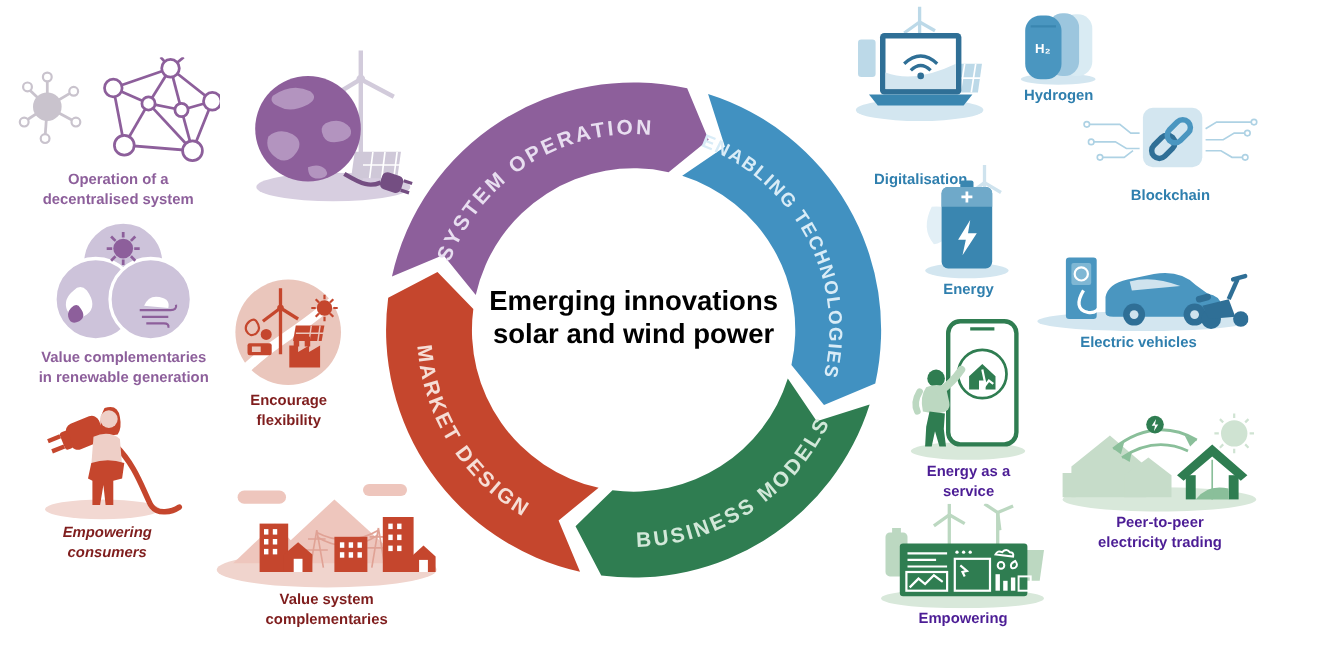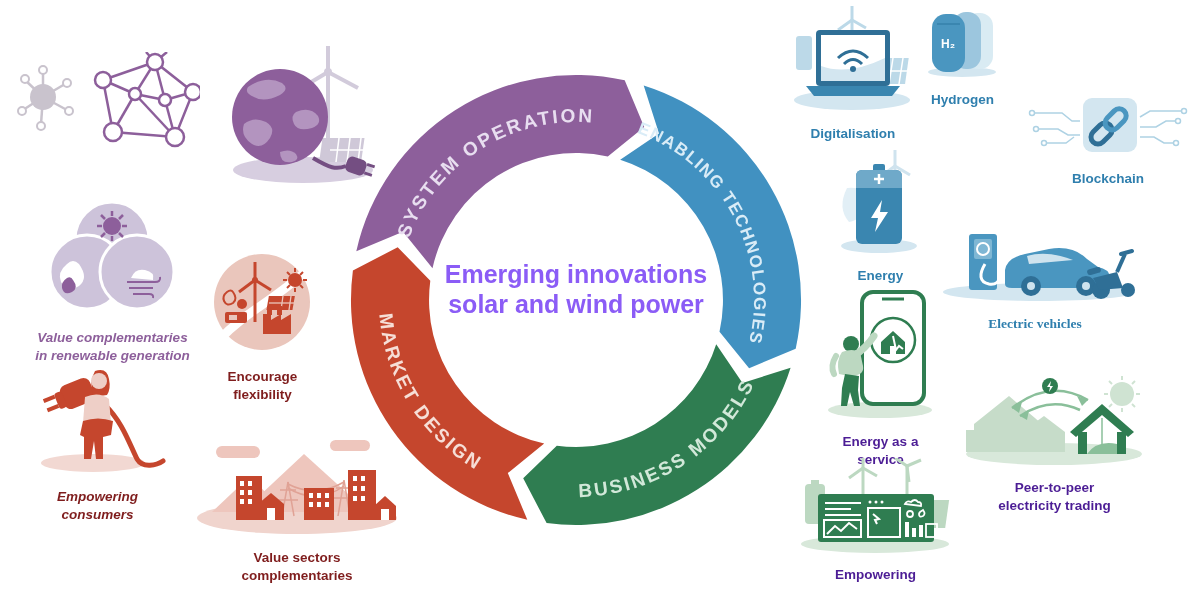"Hydrogen" .item .label { margin-top: 13px -> 0 }
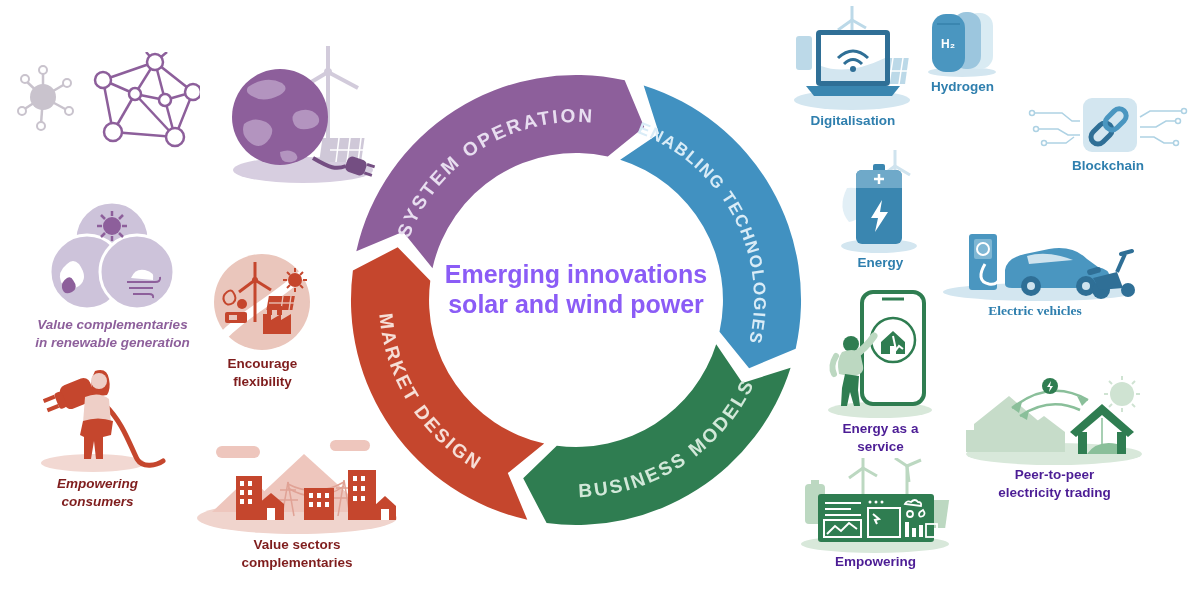"Operation of a" span.label { html: none -> <span>Operation of a decentralised system</span> }
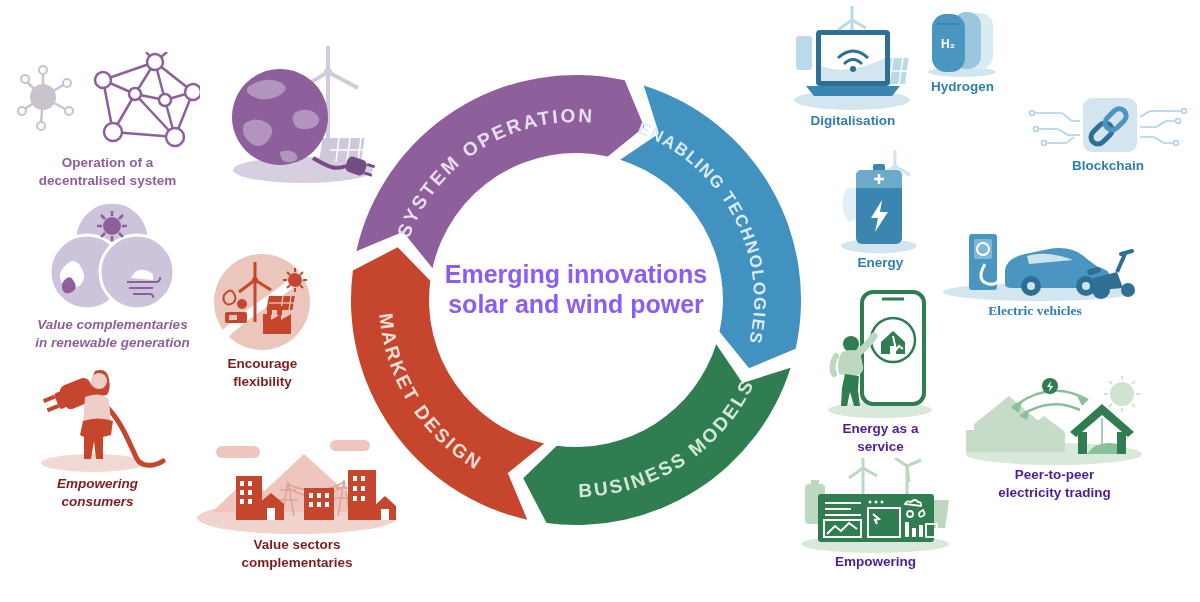"Digitalisation" div.item { gap: none -> 42px; left: 788px -> 772px }
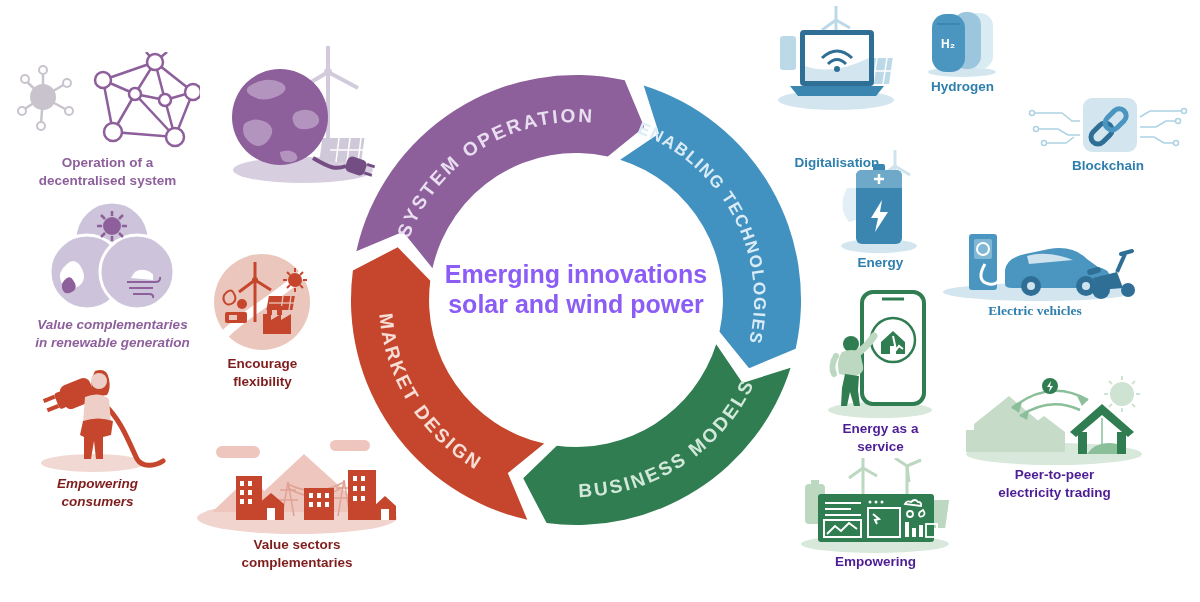"Blockchain" div.item { gap: none -> 12px; left: 1028px -> 984px }
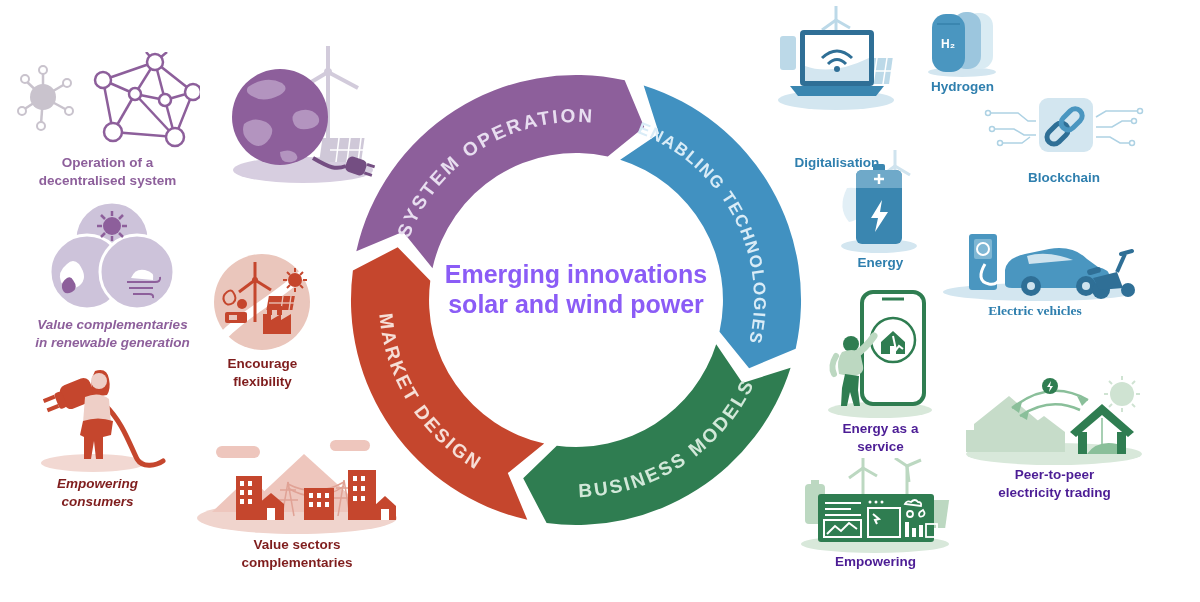"Emerging innovations" .center-title { color: #8b5cf6 -> #000000 }
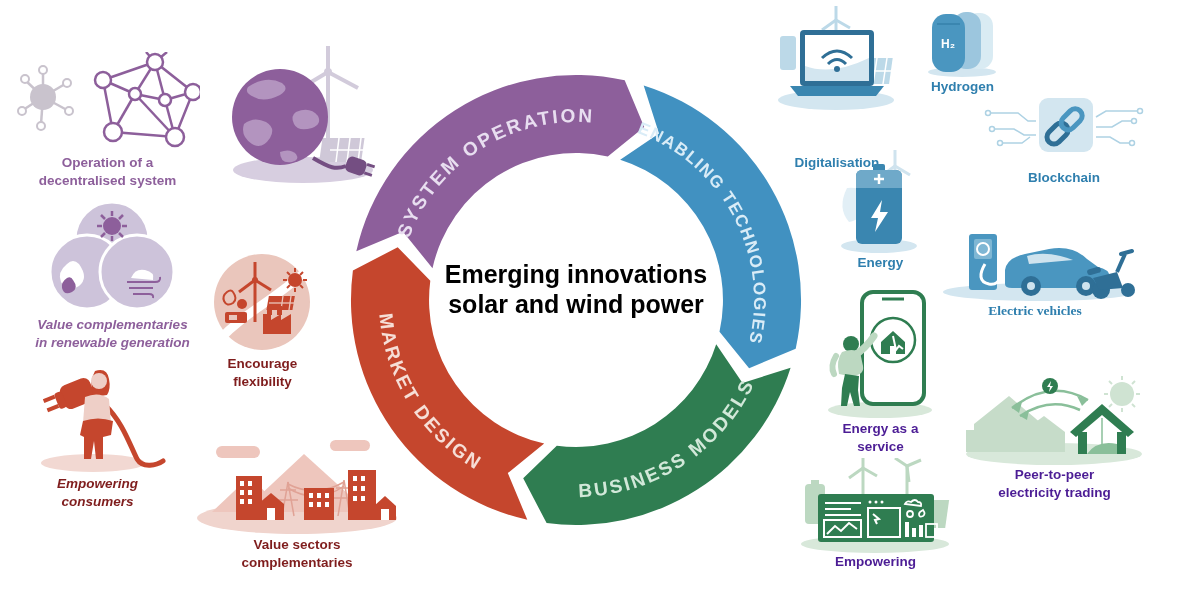"Electric vehicles" div.item { font-family: Liberation Serif, serif -> none }
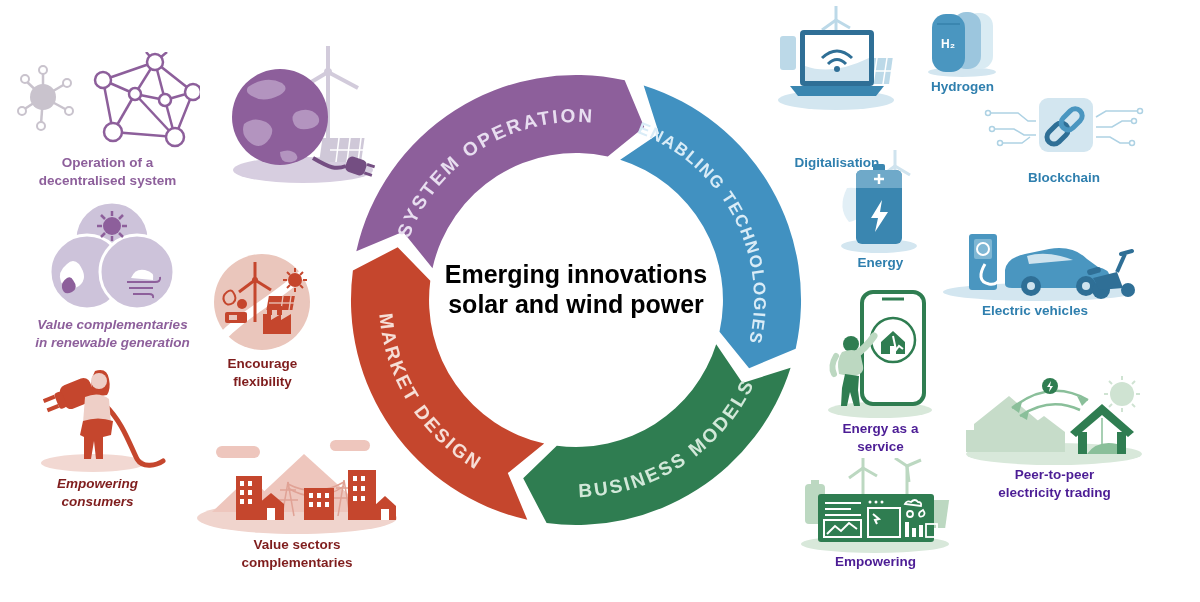"Value complementaries" div.item { font-style: italic -> none }
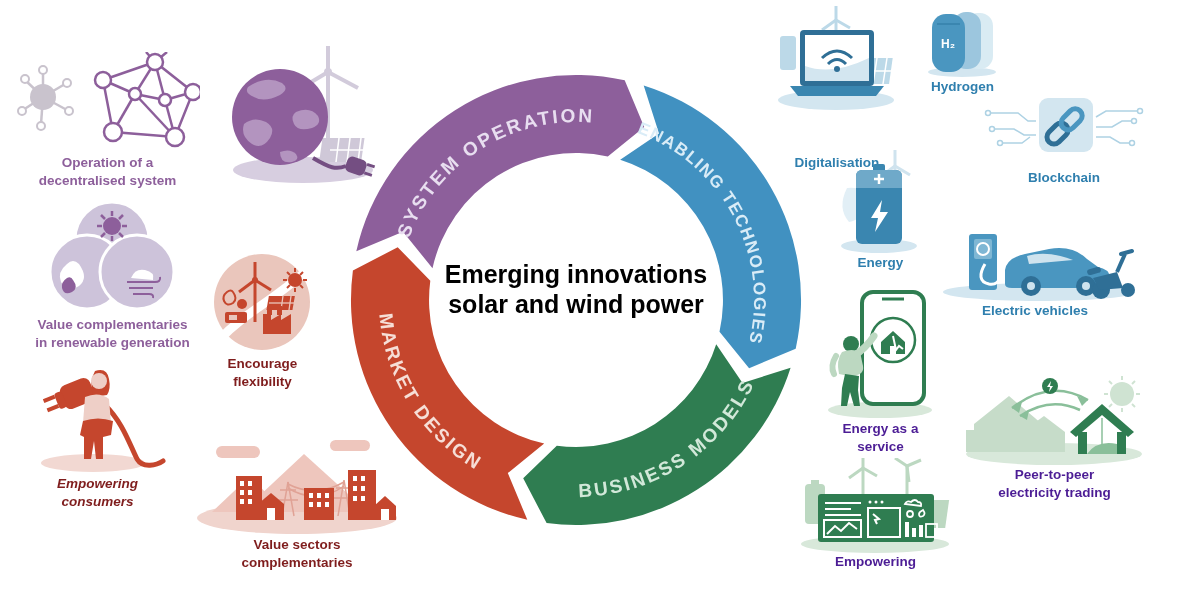"Value sectors" span.label { text: sectors -> system }
